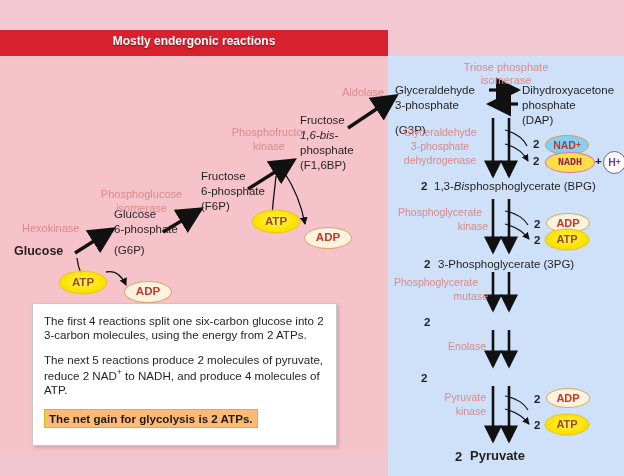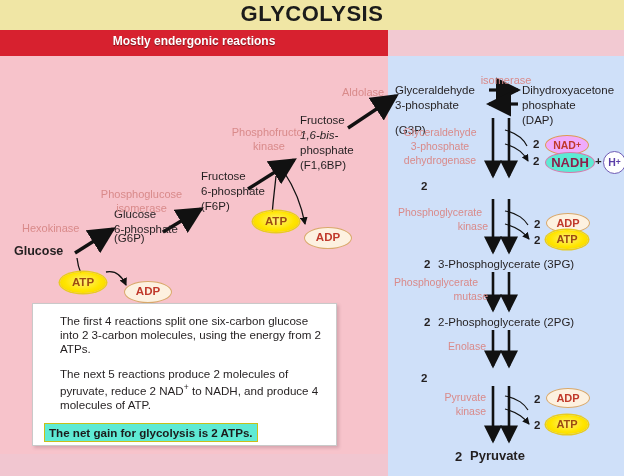"GLYCOLYSIS" div { html: <div> <div>GLYCOLYSIS</div> </div> -> none }
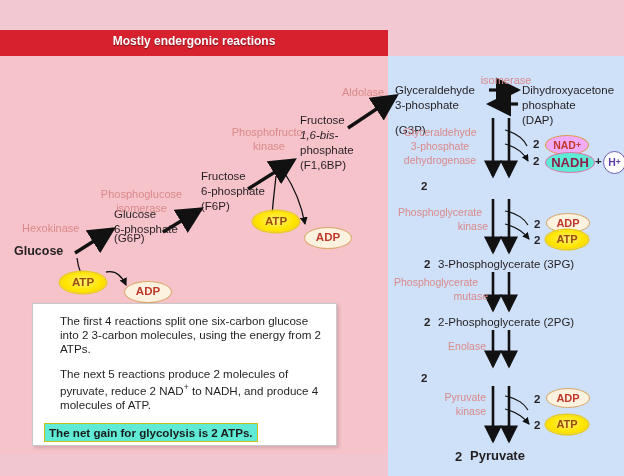"Triose phosphate" div.t { html: none -> <div>Triose phosphate</div> }
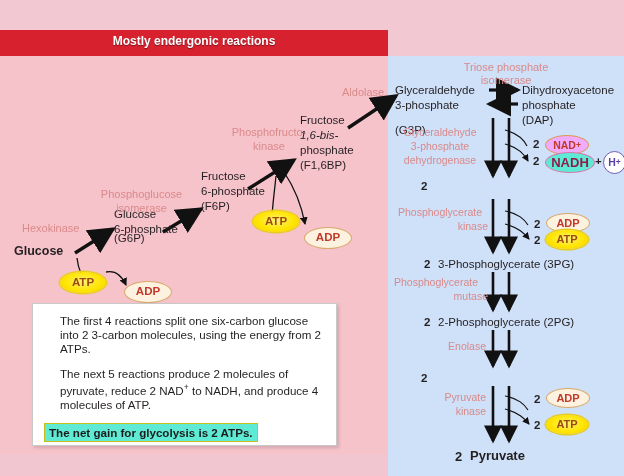"NAD" .nad { background: #f0abfc -> #7dd3fc }
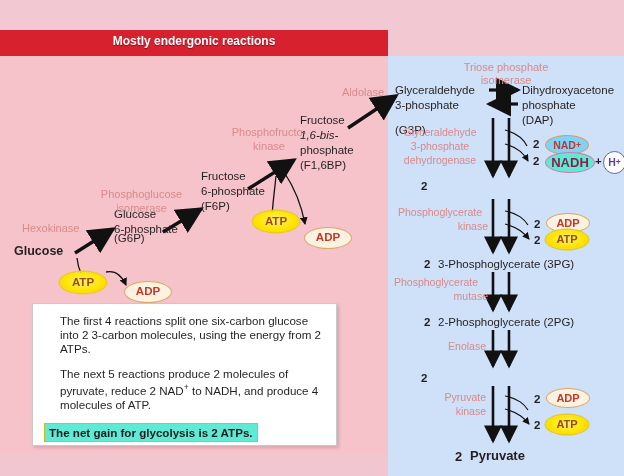"NADH" .nadh { background: #5eead4 -> #fde047; font-family: none -> Liberation Mono, monospace; font-size: 13px -> 10px }
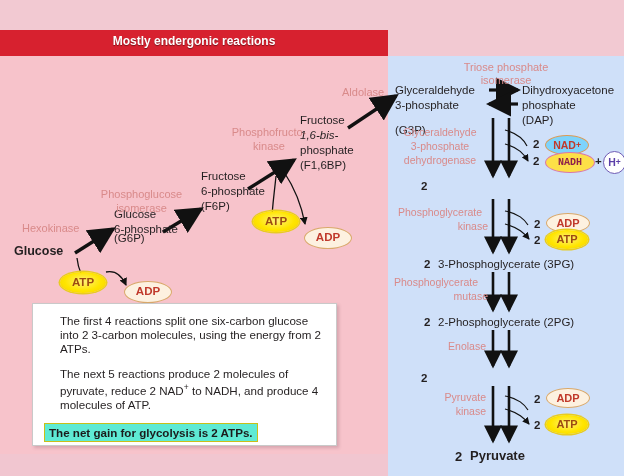"1,3-Bisphosphoglycerate (BPG)" div.t { html: none -> <div>1,3-<span>Bis</span>phosphoglycerate (BPG)</div> }
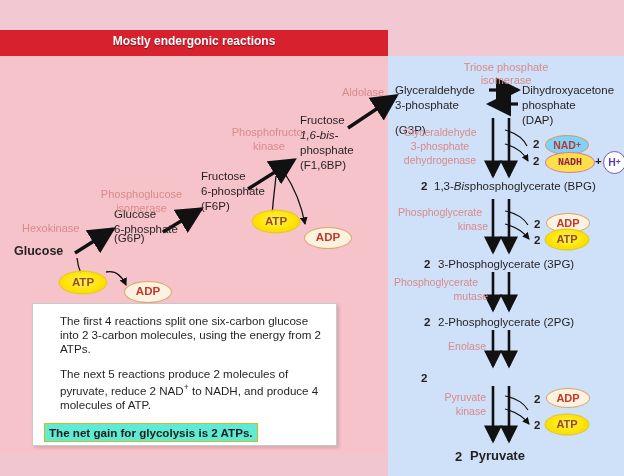"(G6P)" div.t { top: 232px -> 244px }
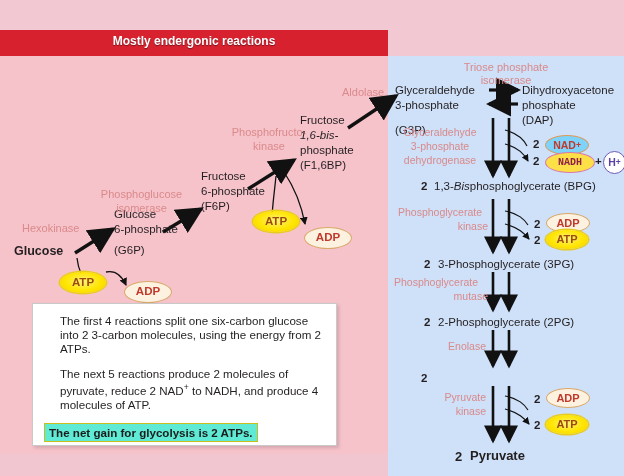"The first 4 reactions split" #note-box p { margin: 0 0 11px 16px -> 0 0 11px 0 }
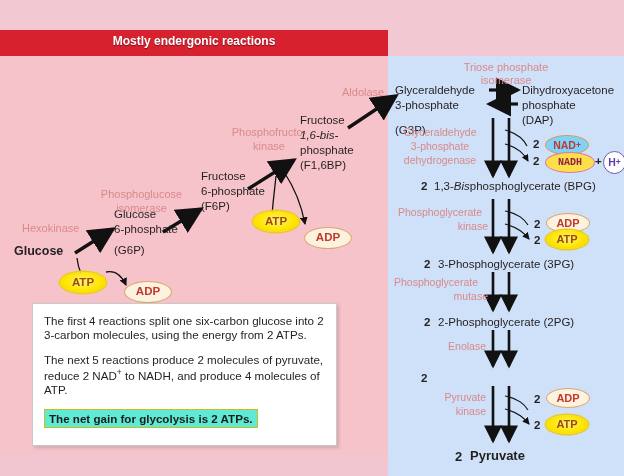"2-Phosphoglycerate (2PG)" div.t { html: <div>2-Phosphoglycerate (2PG)</div> -> none }
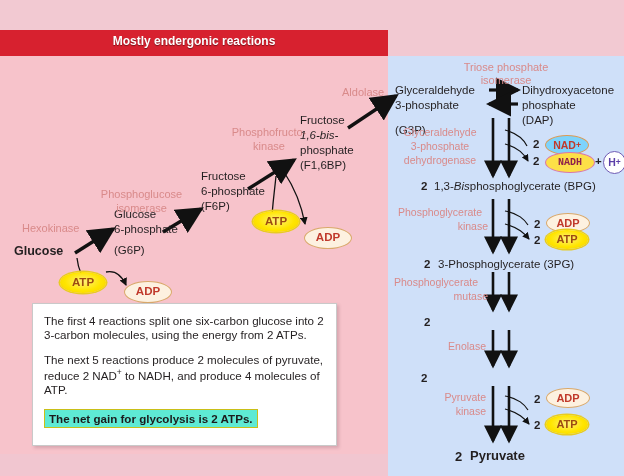"The net gain for glycolysis" #note-highlight { background: #5eead4 -> #fdba74 }
